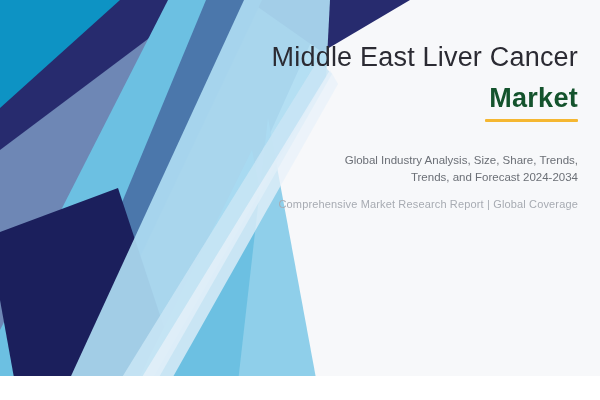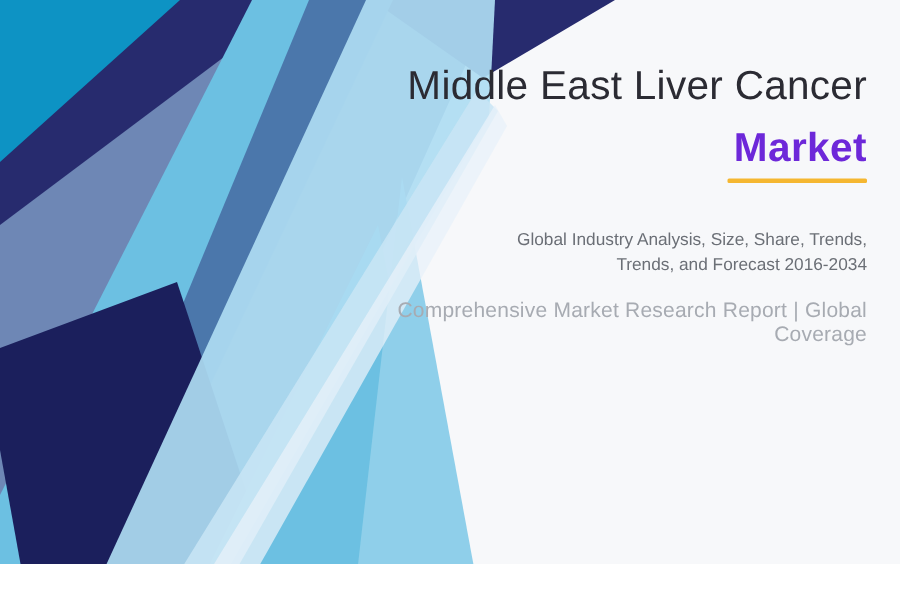"Market" .title-accent { color: #6d28d9 -> #14532d }
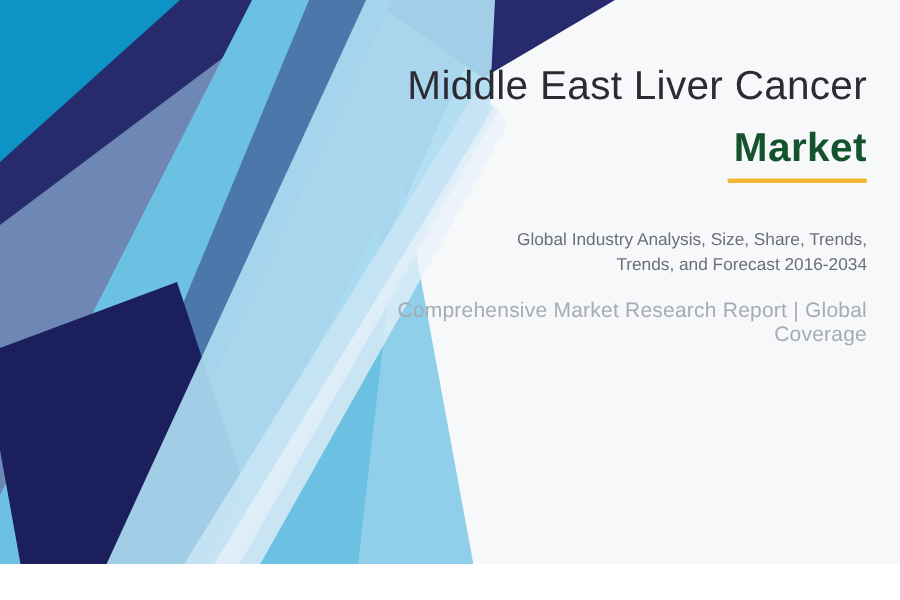"Trends, and Forecast 2016-2034" span { text: 2016-2034 -> 2024-2034 }
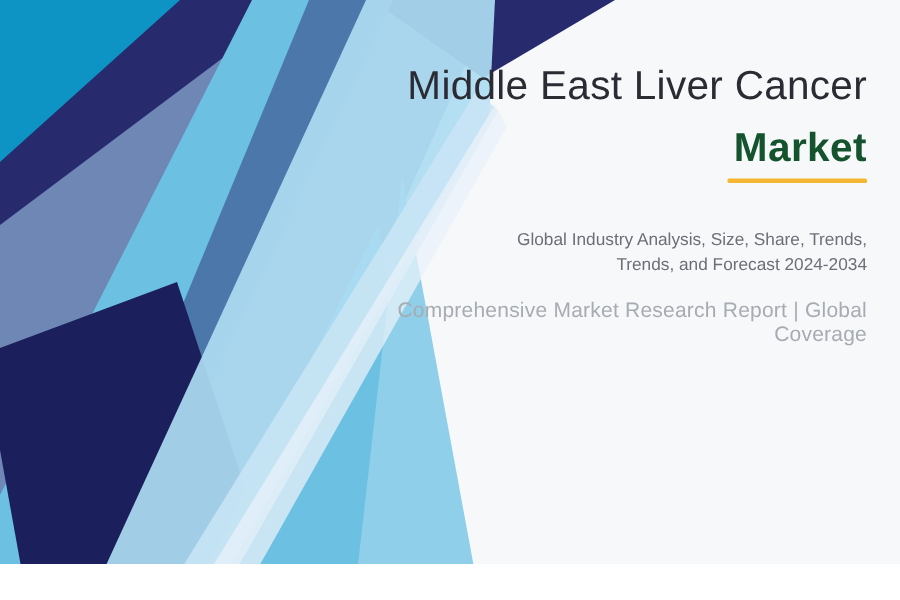"Comprehensive Market Research Report |" .tagline { font-size: 14px -> 11px }
